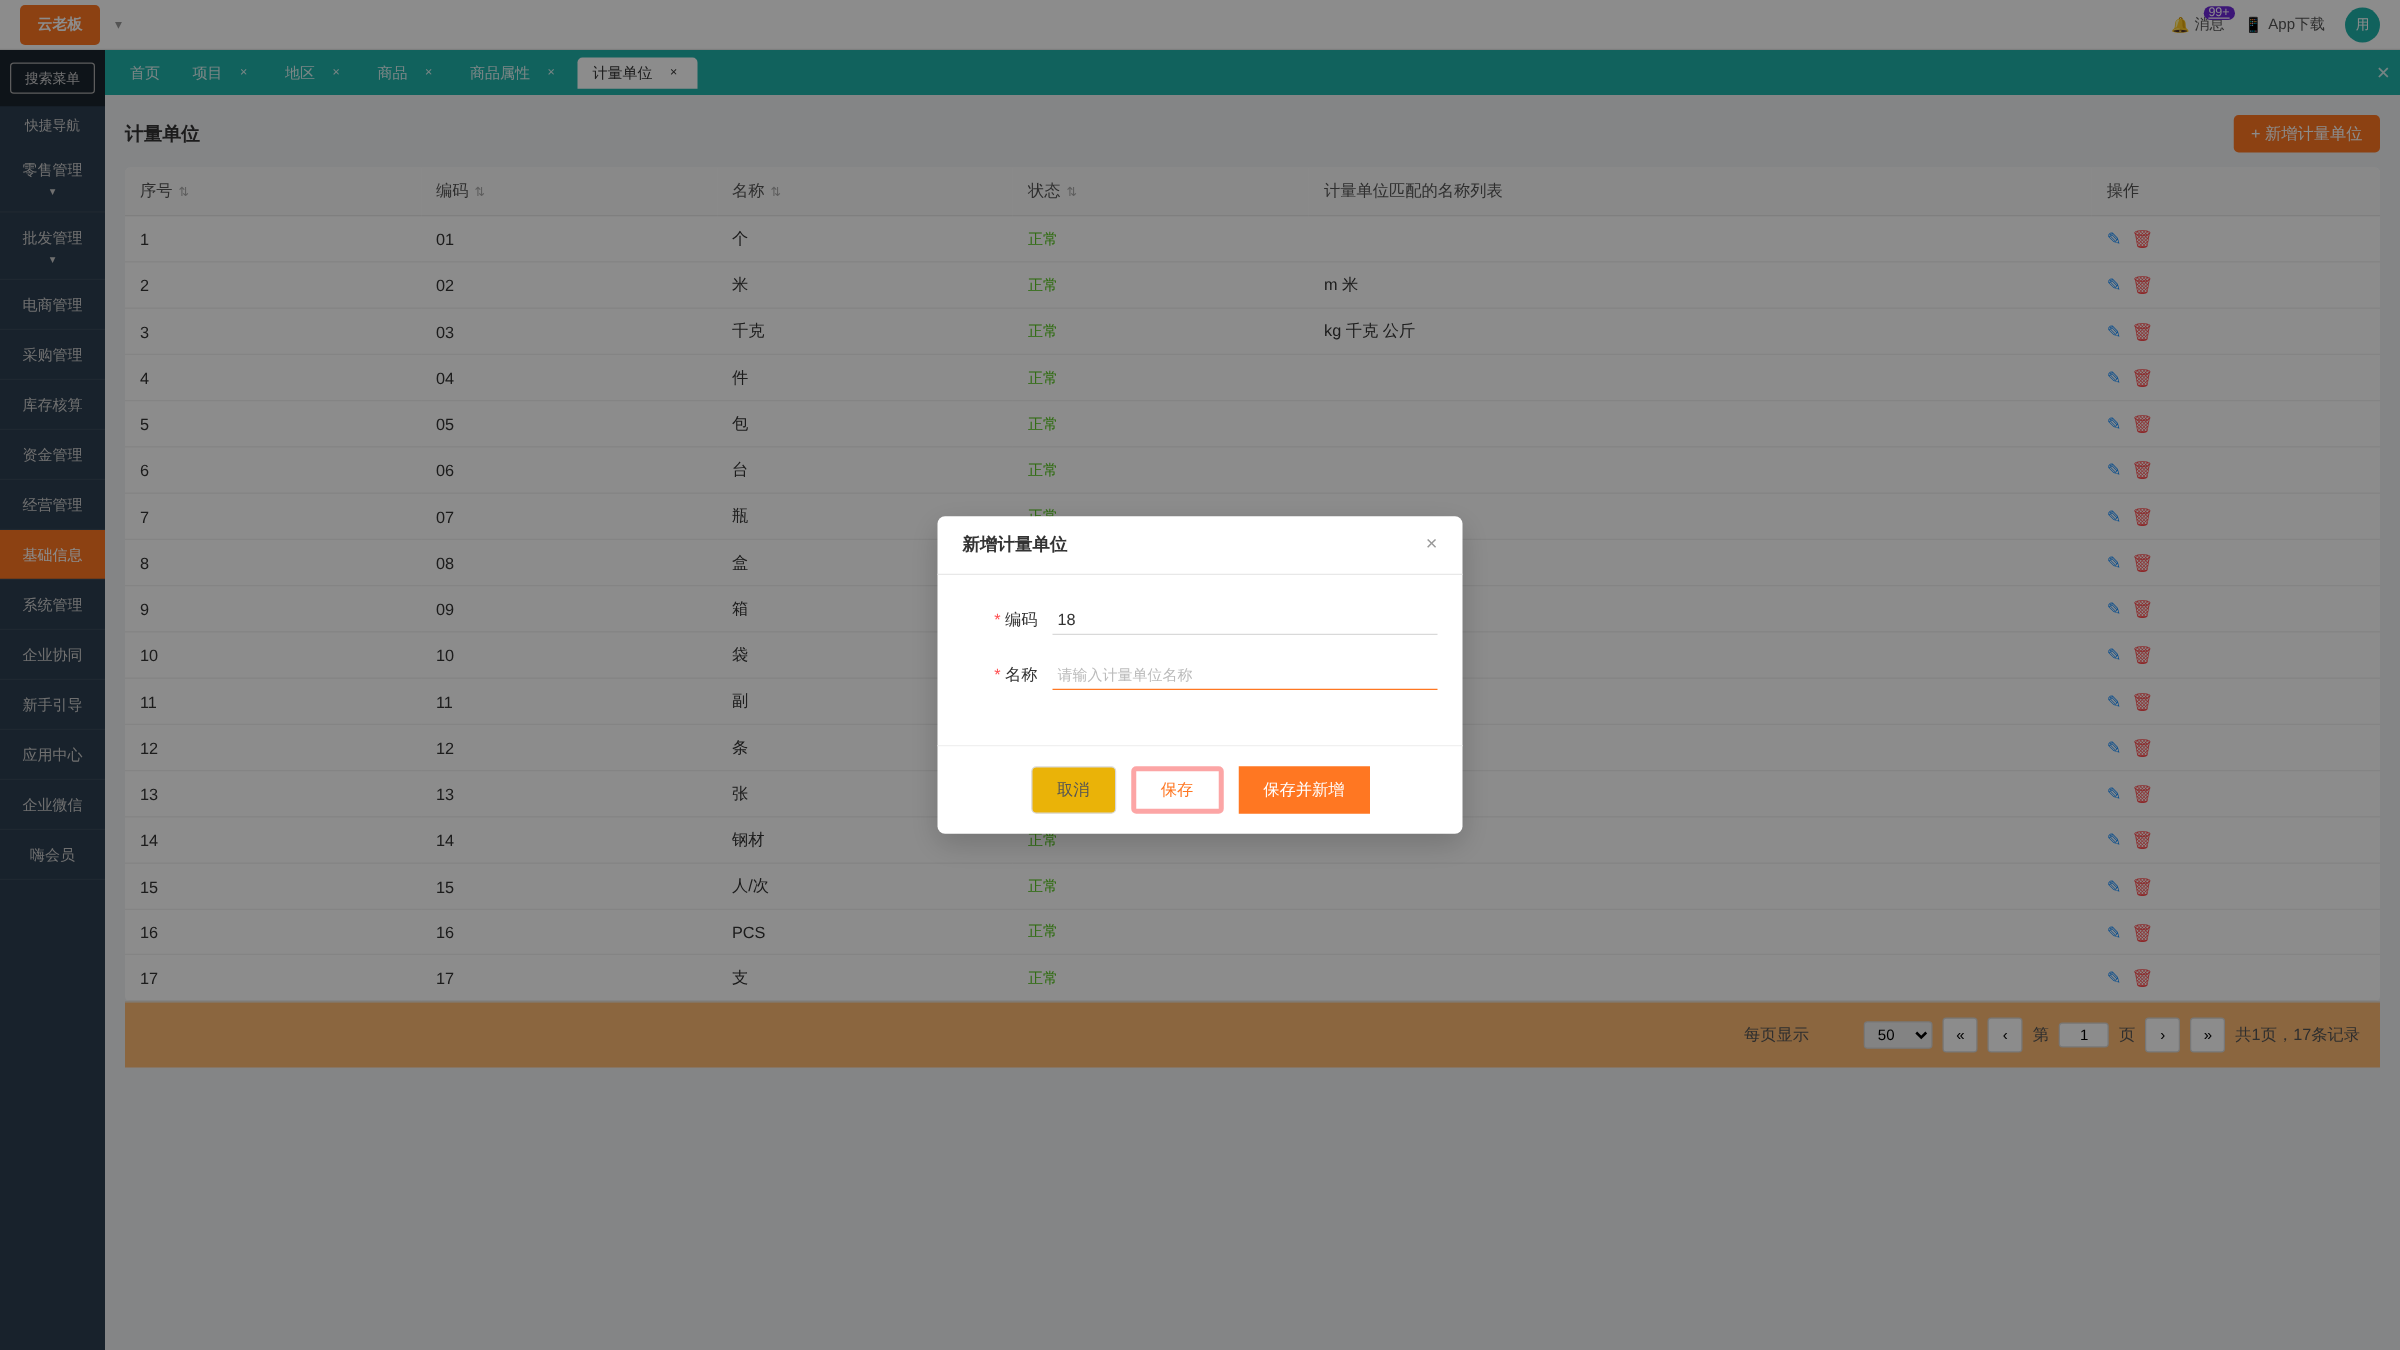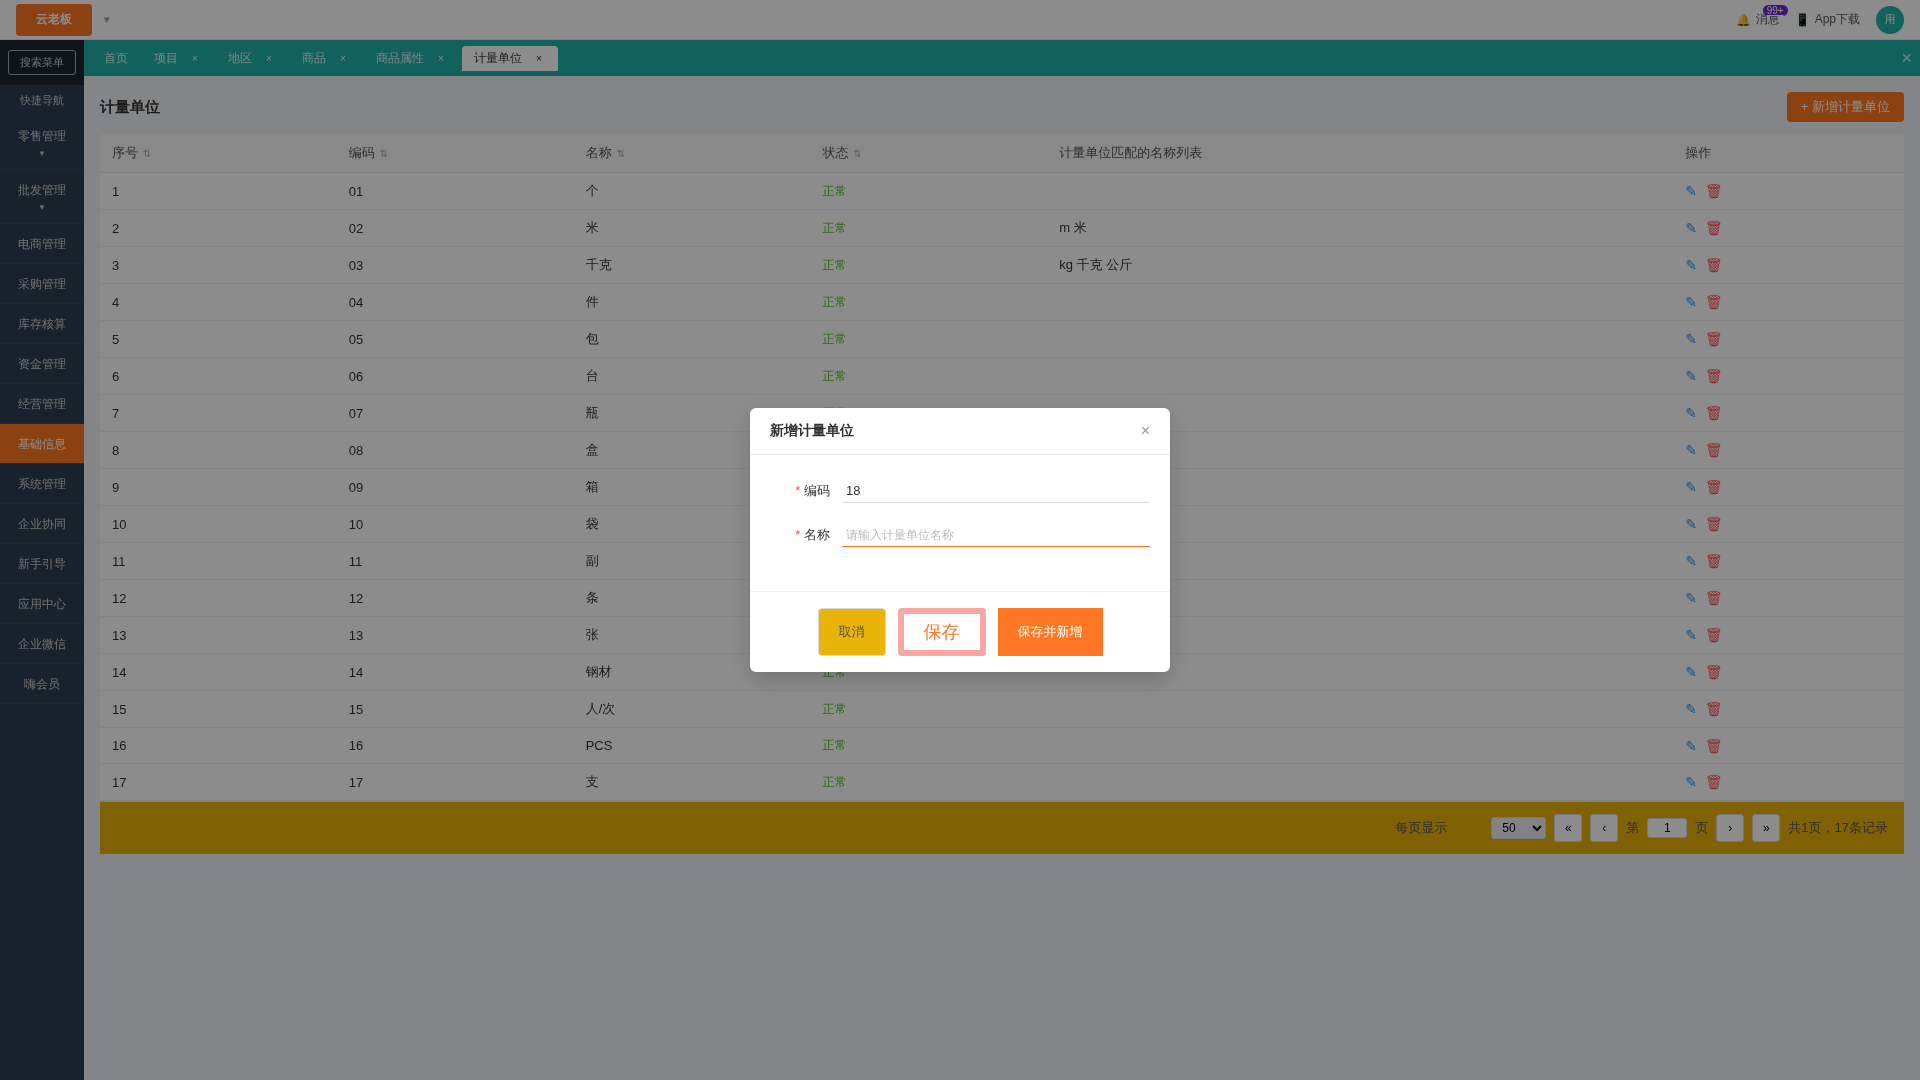"云老板" .logo { width: 76px -> 64px }
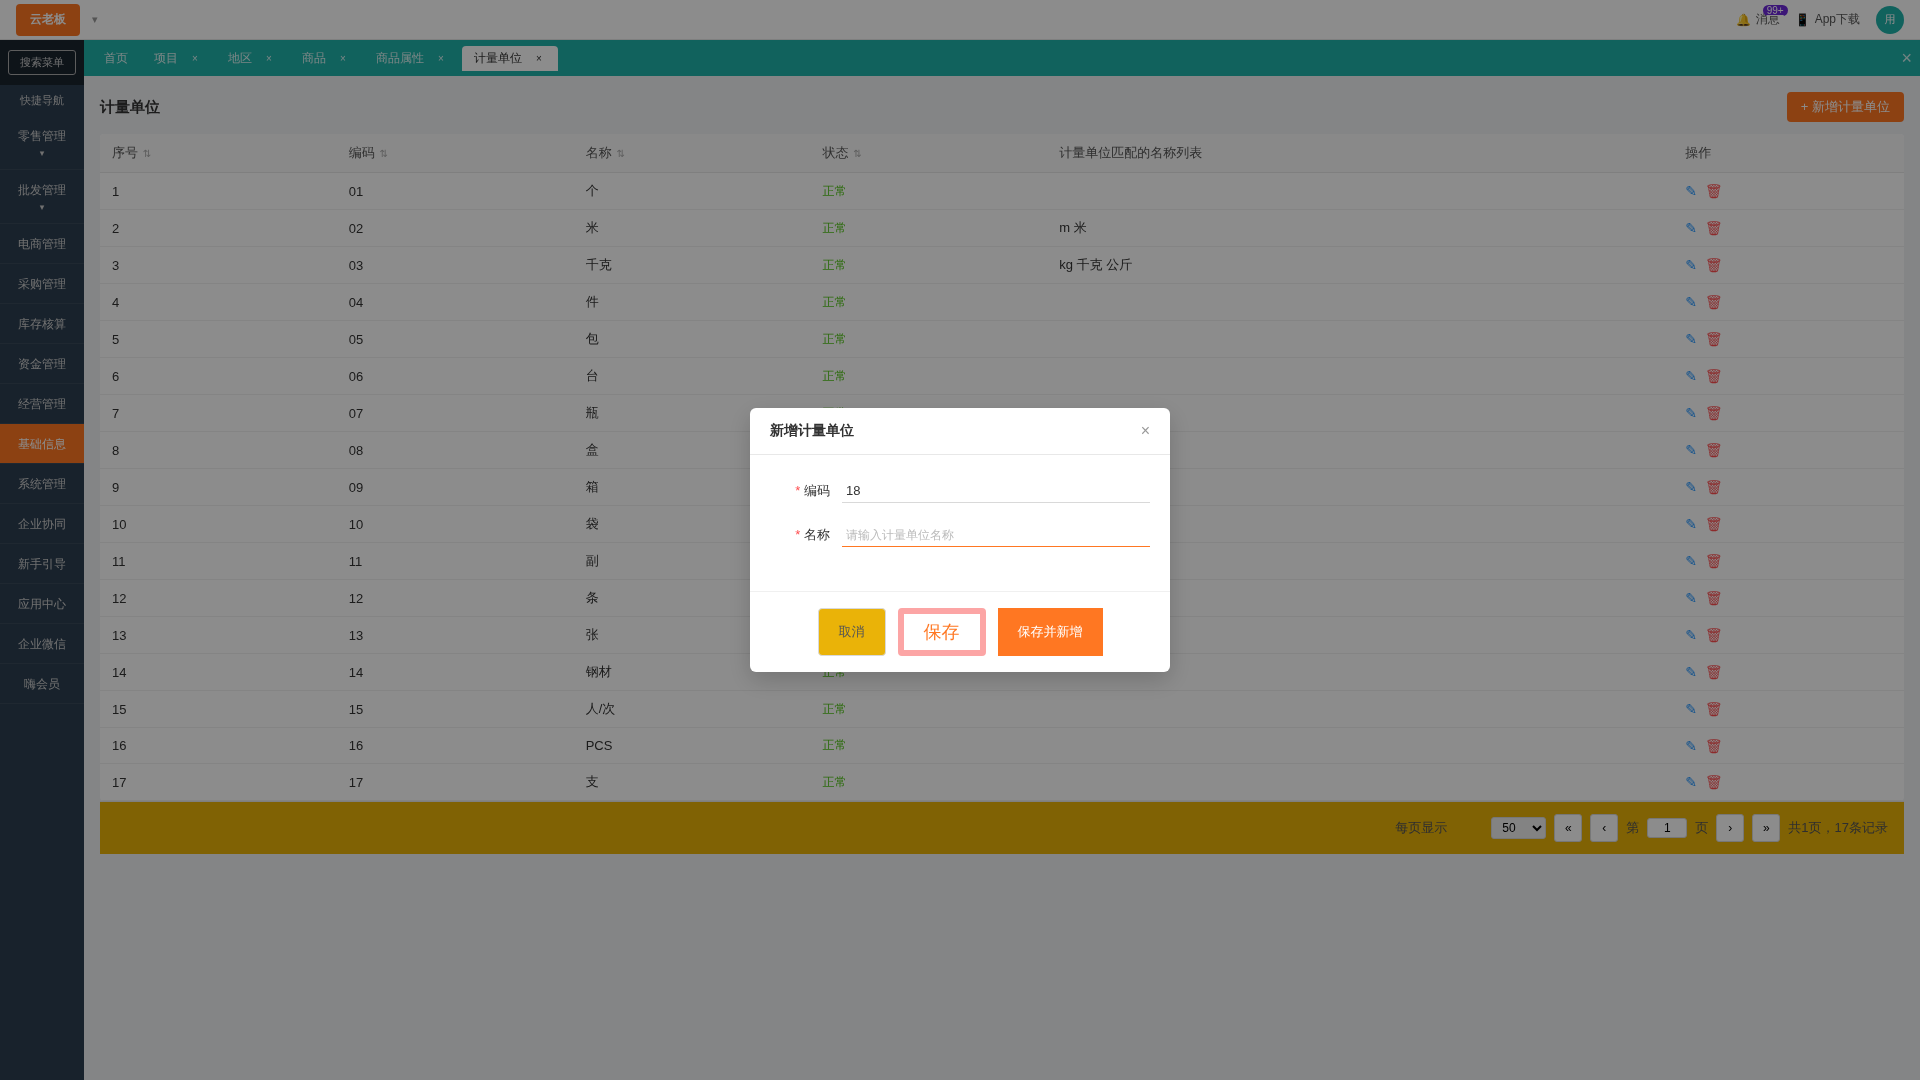"保存" .btn-save { border: 6px solid #fca5a5 -> 4px solid #fca5a5; font-size: 18px -> 13px }
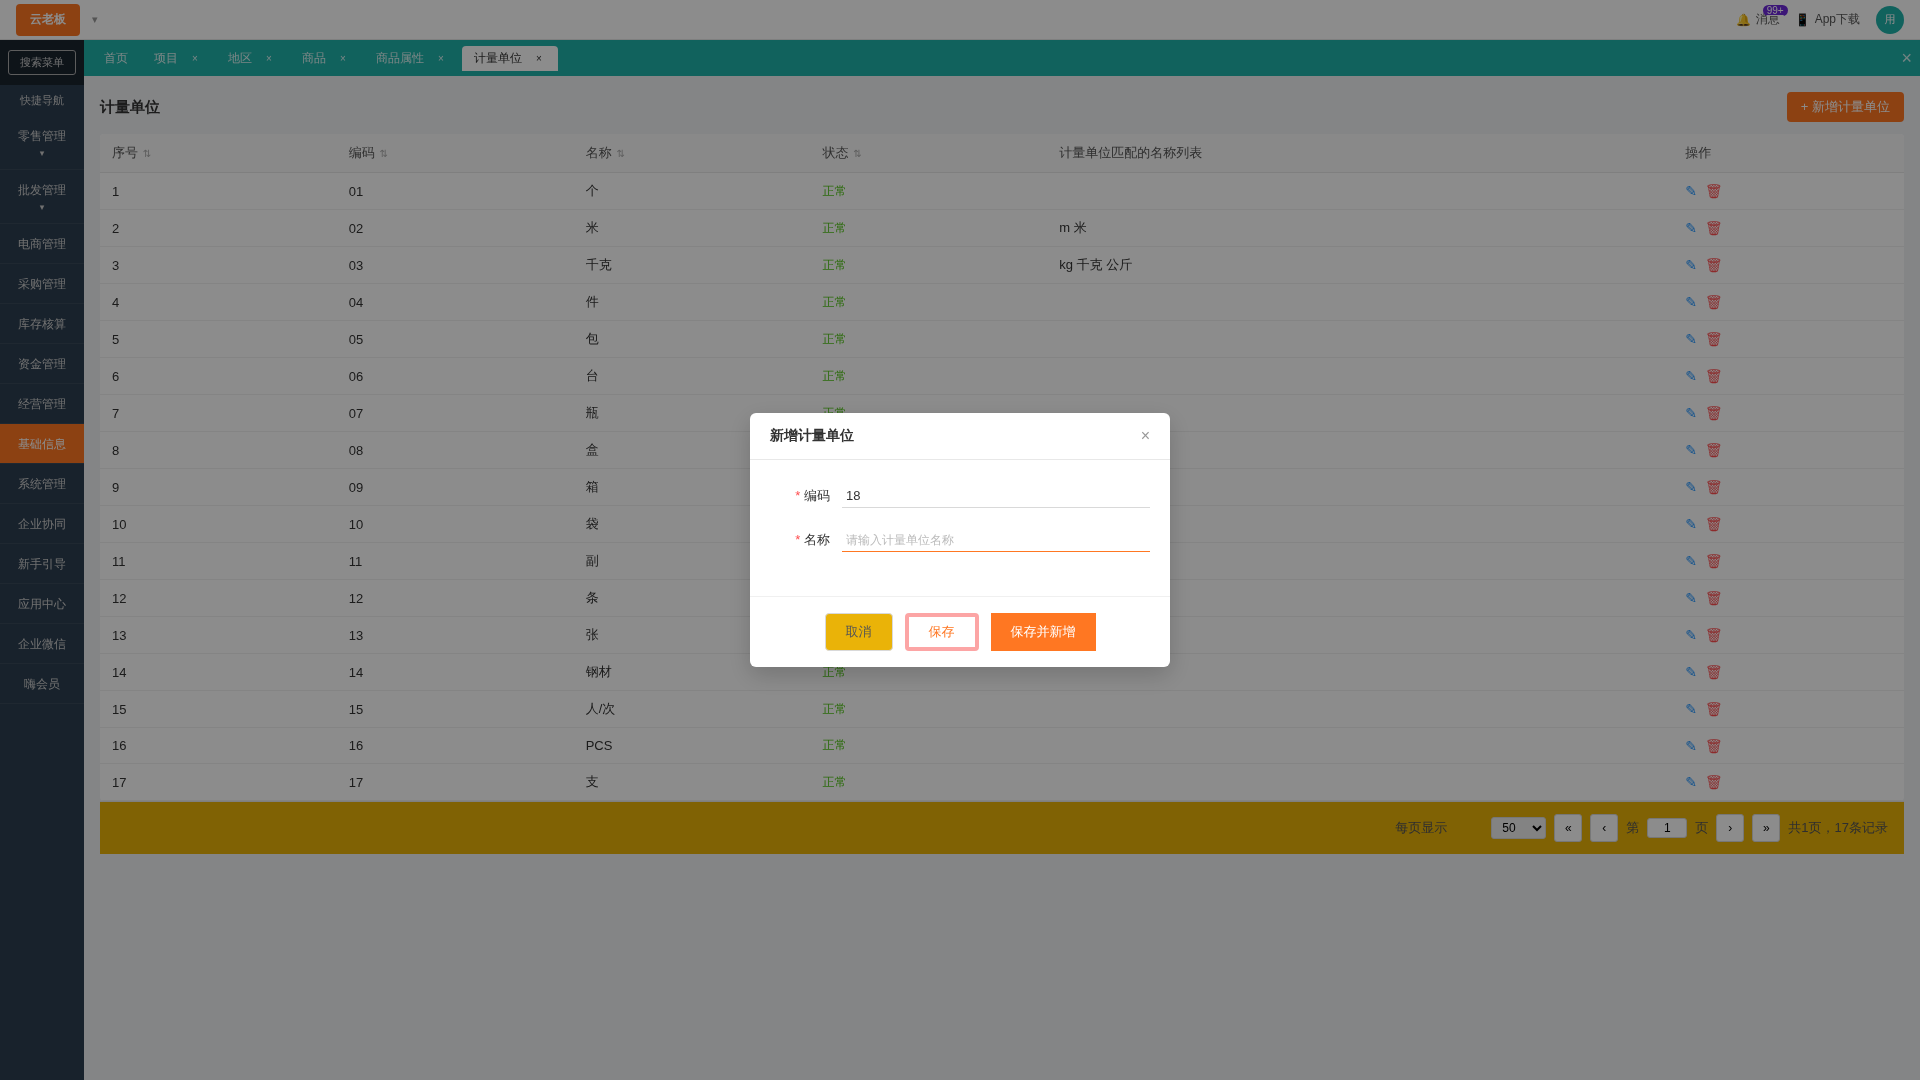"每页显示" .pagination { background: #eab308 -> #fdba74 }
